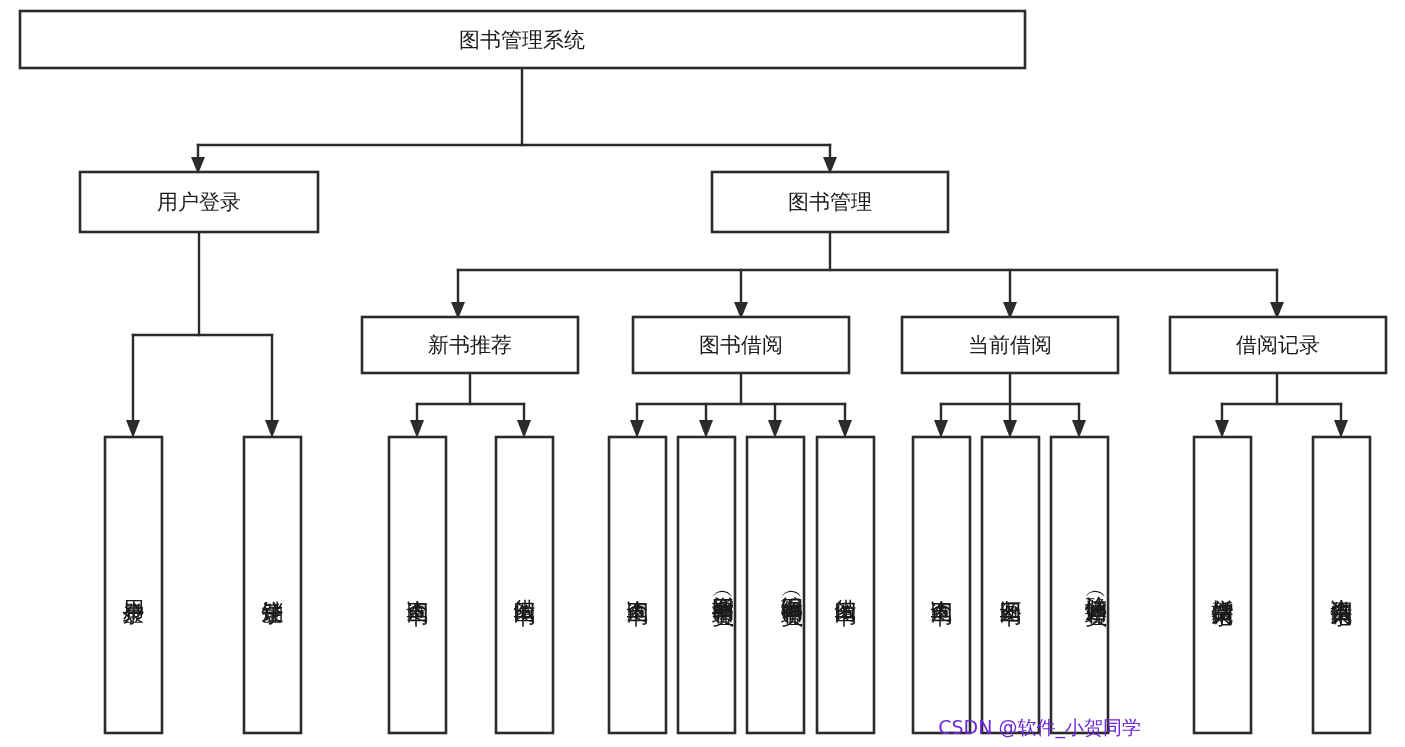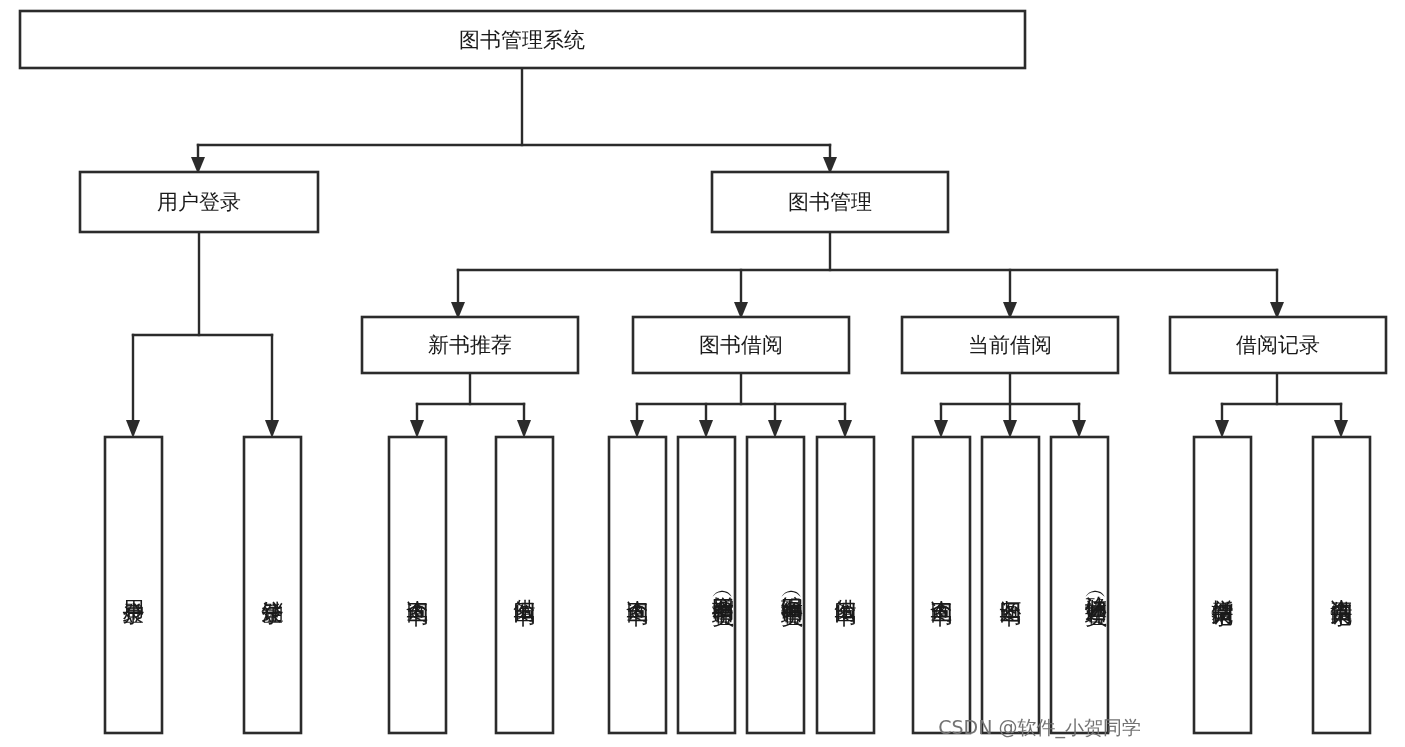"CSDN @软件_小贺同学" .watermark { color: #737373 -> #6d28d9 }
